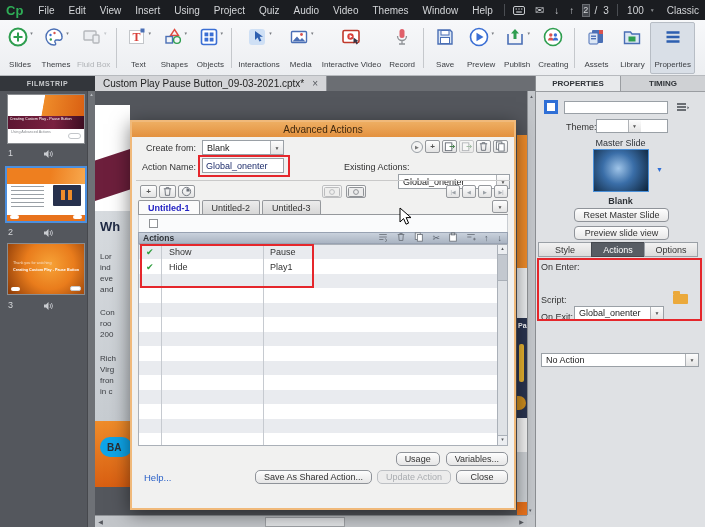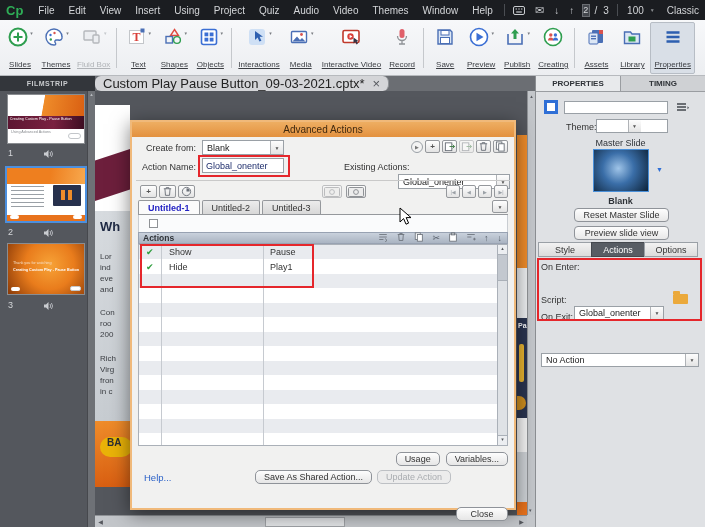"Slides" .tlabel { text-decoration: underline -> none }
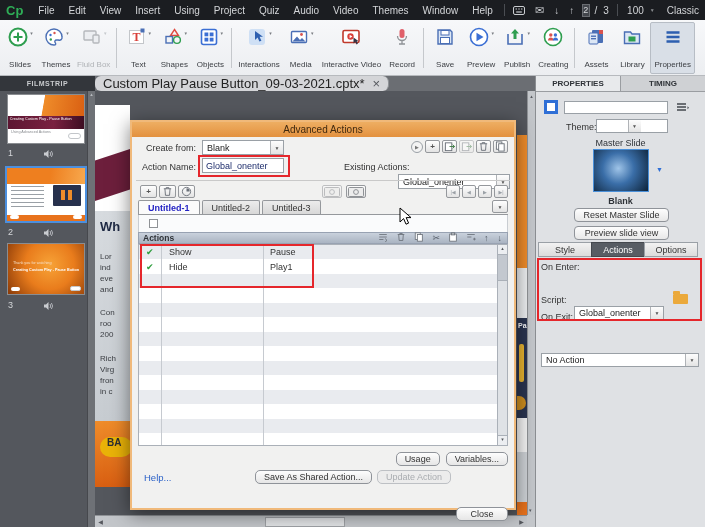"Custom Play Pause" .doctab { border-radius: 6px -> none; font-size: 13px -> 10px }
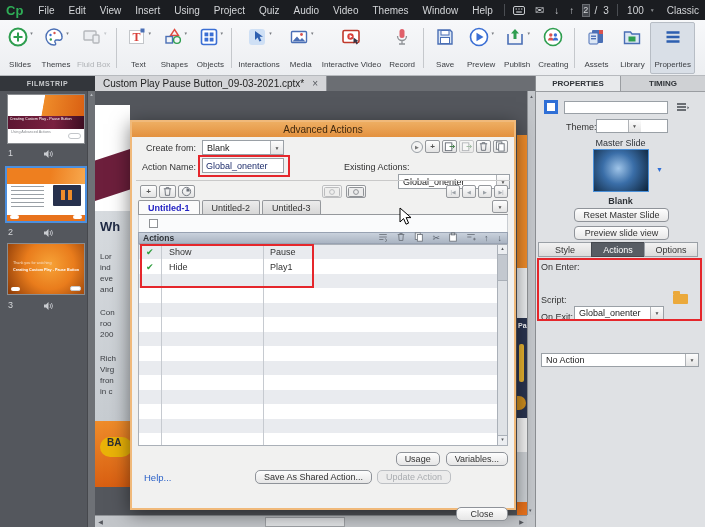"BA" div.a { align-items: none -> center; background: #eab308 -> #0ea5e9 }
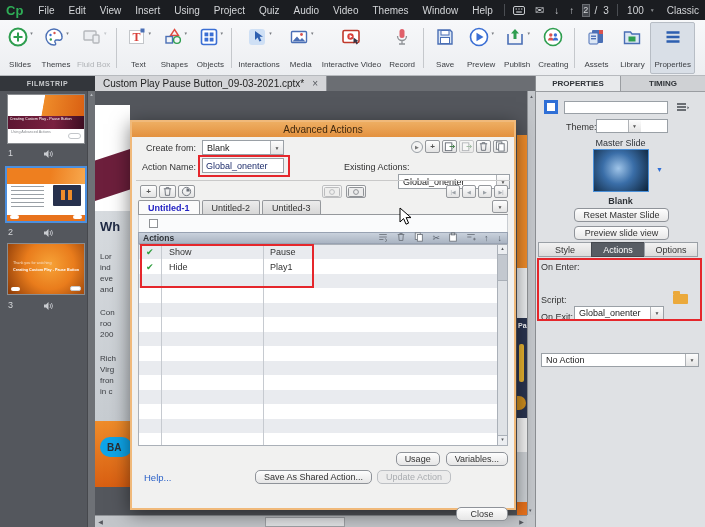"Close" div.btn { margin-top: 37px -> none }
